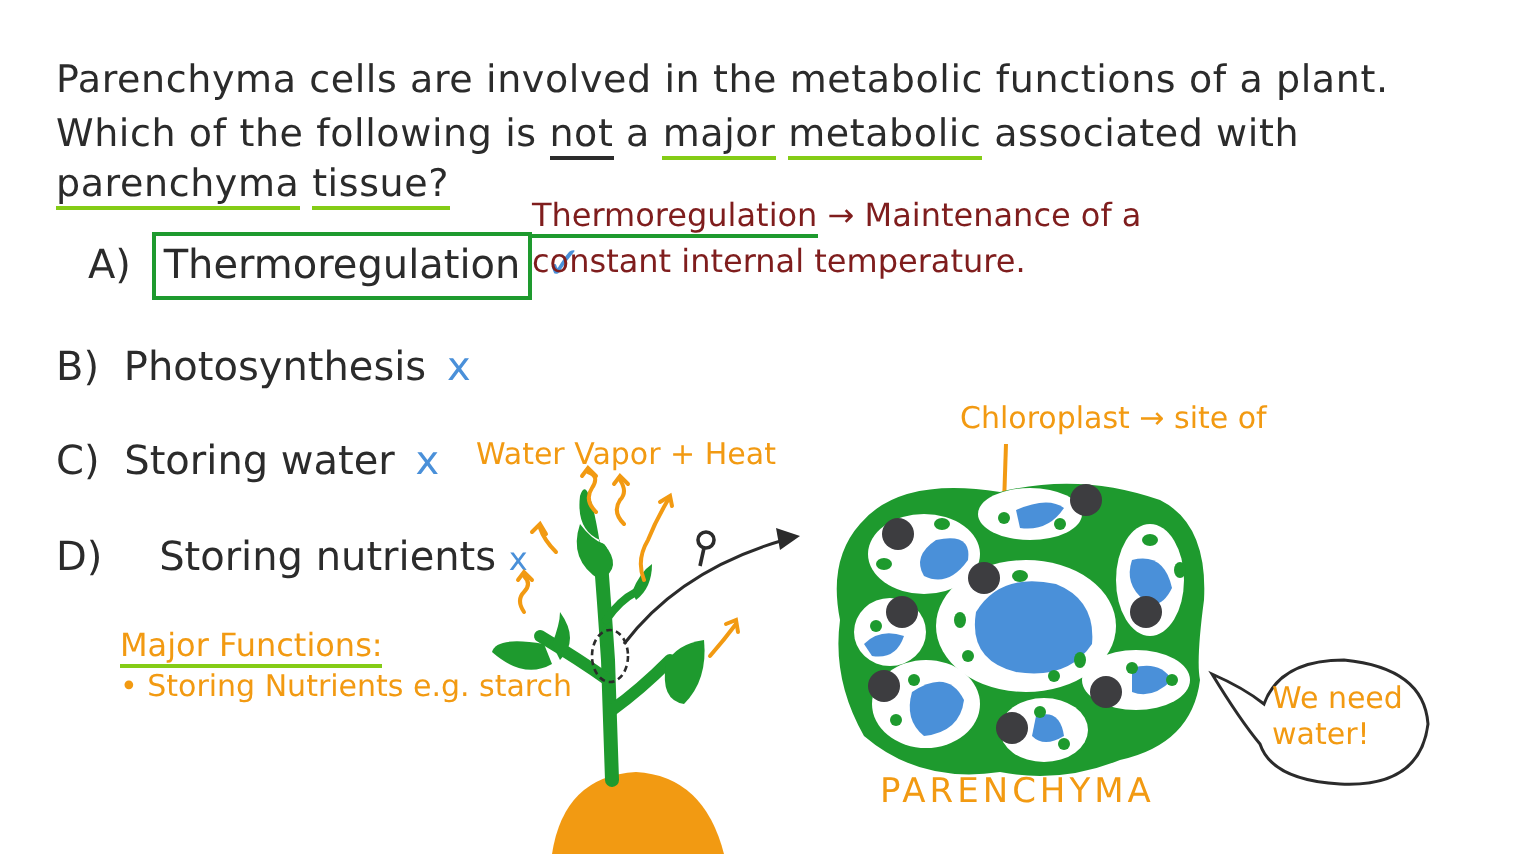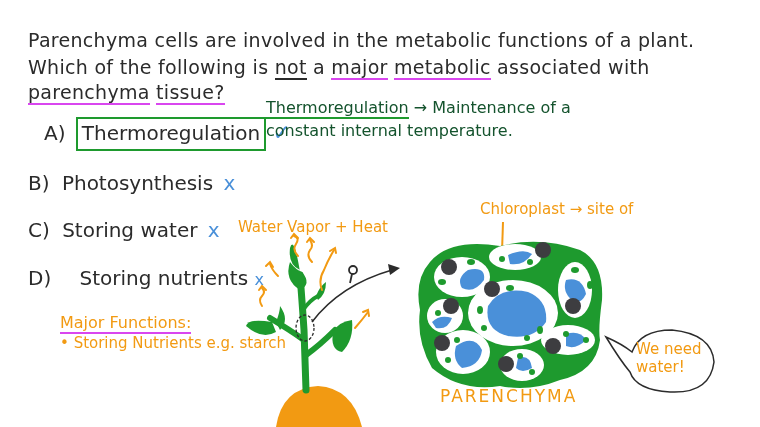"major" .ul-orange { border-bottom: 2px solid #d946ef -> 2px solid #84cc16 }
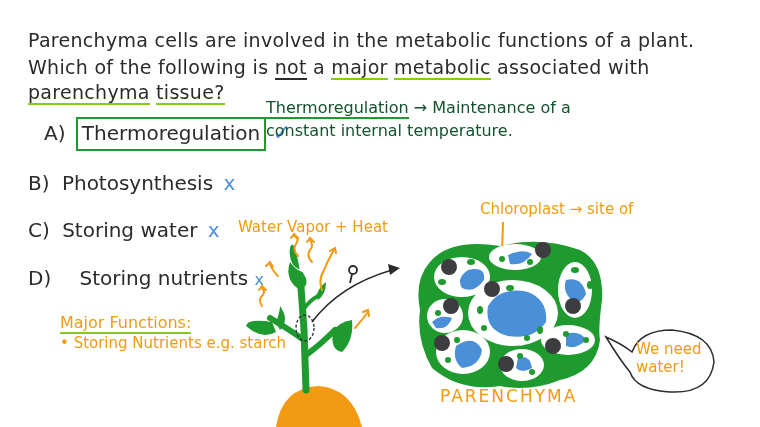"Thermoregulation → Maintenance of a" .green { color: #14532d -> #7f1d1d }
